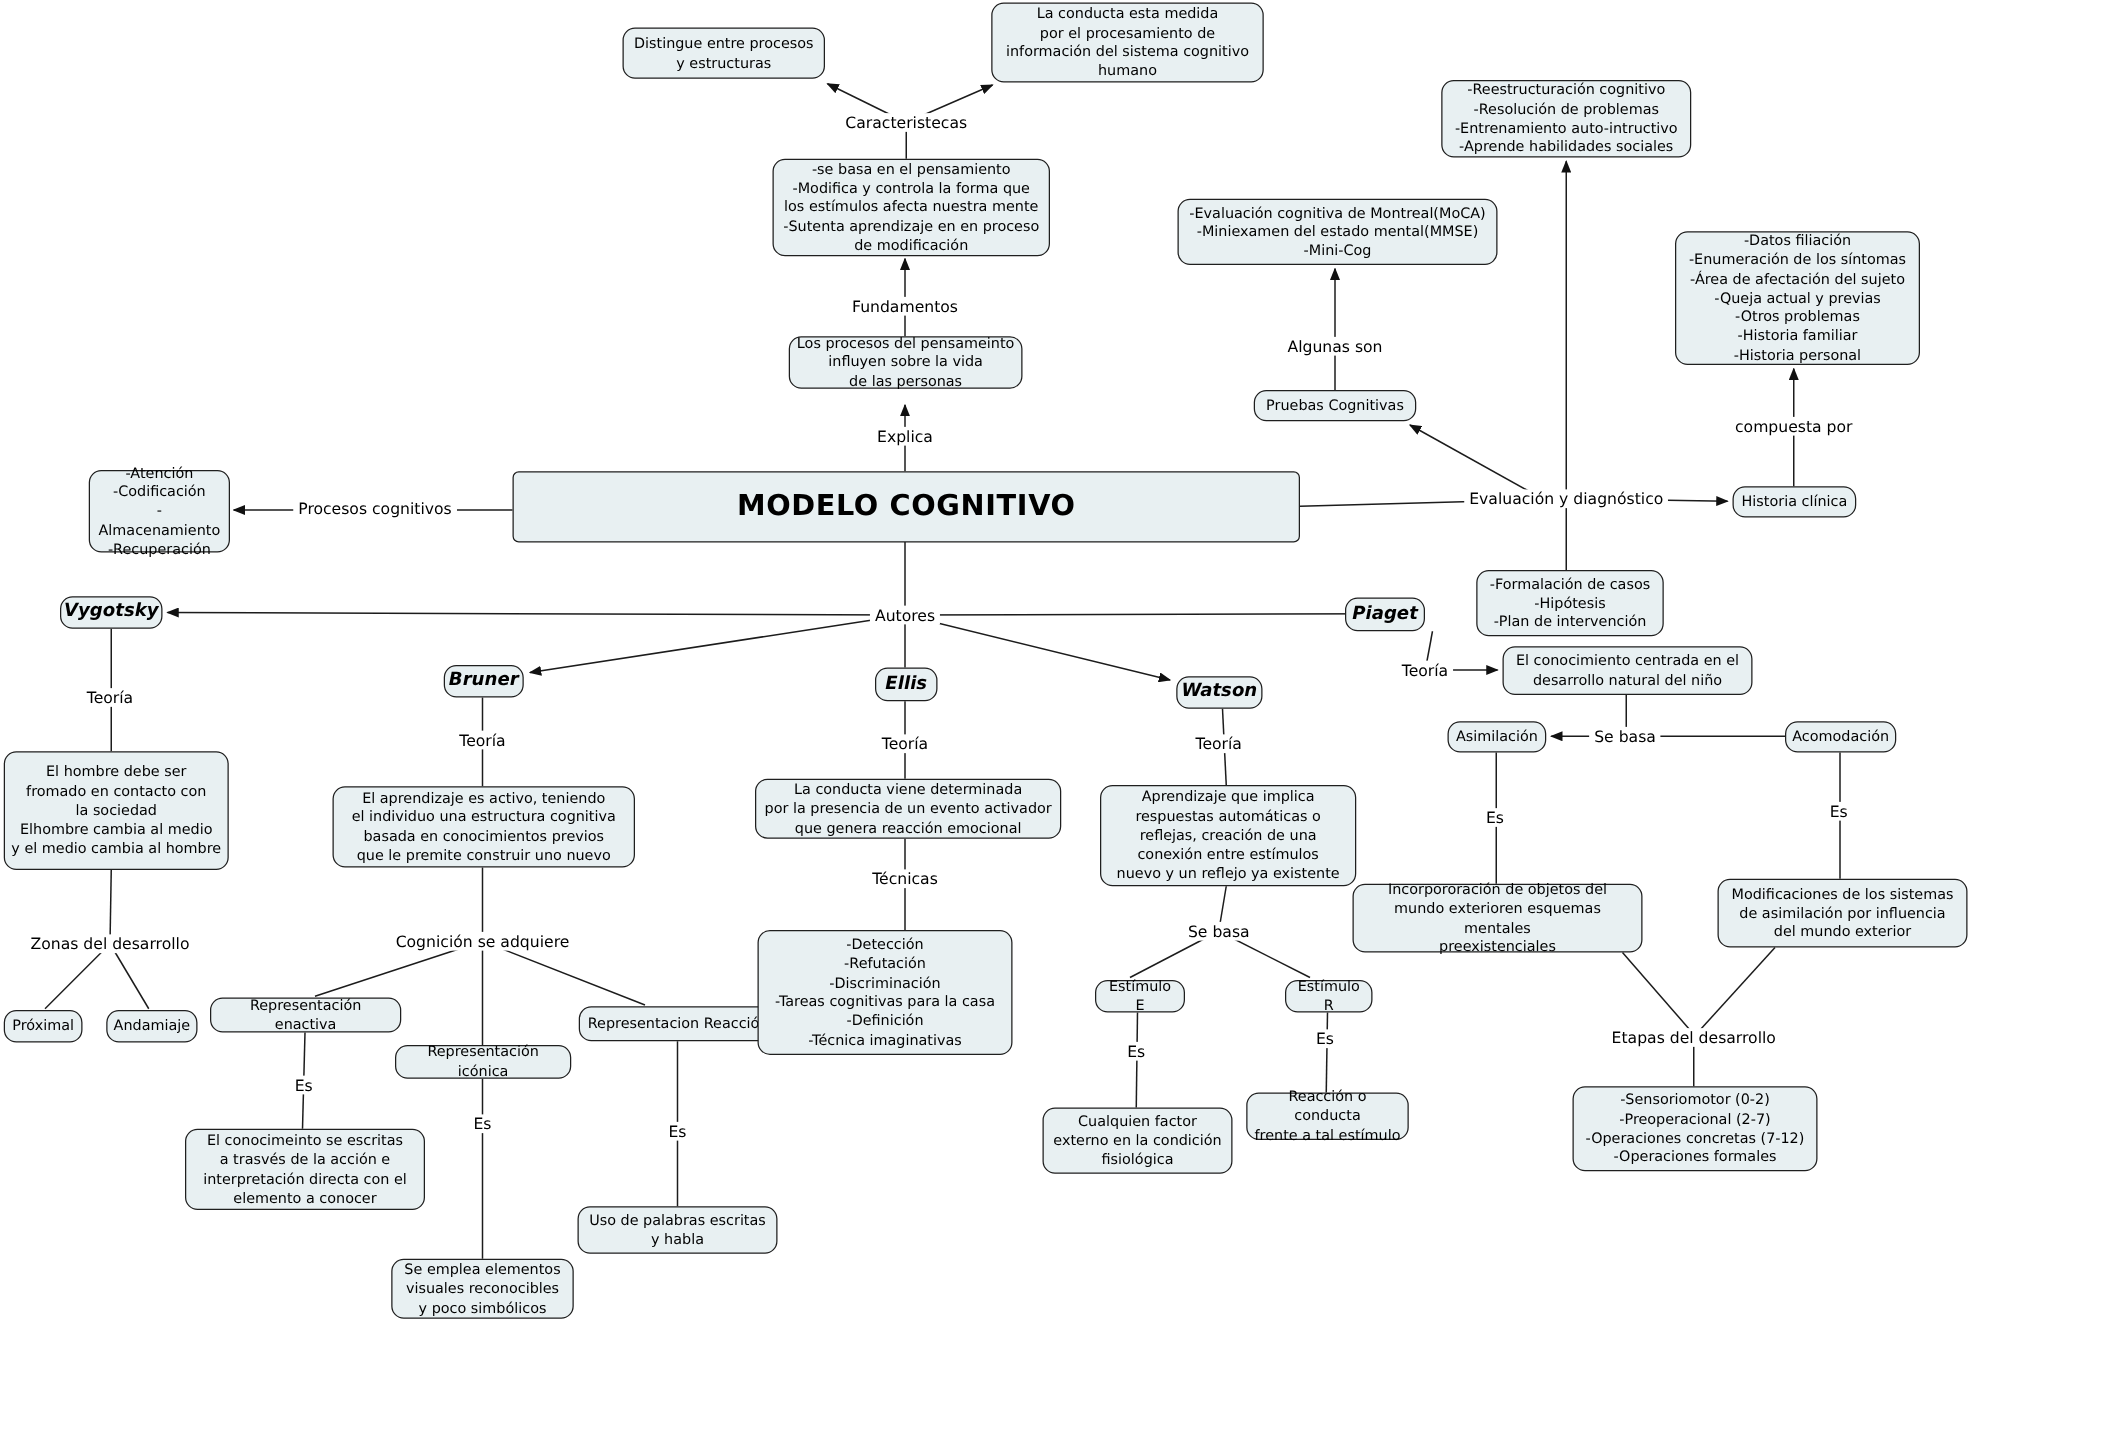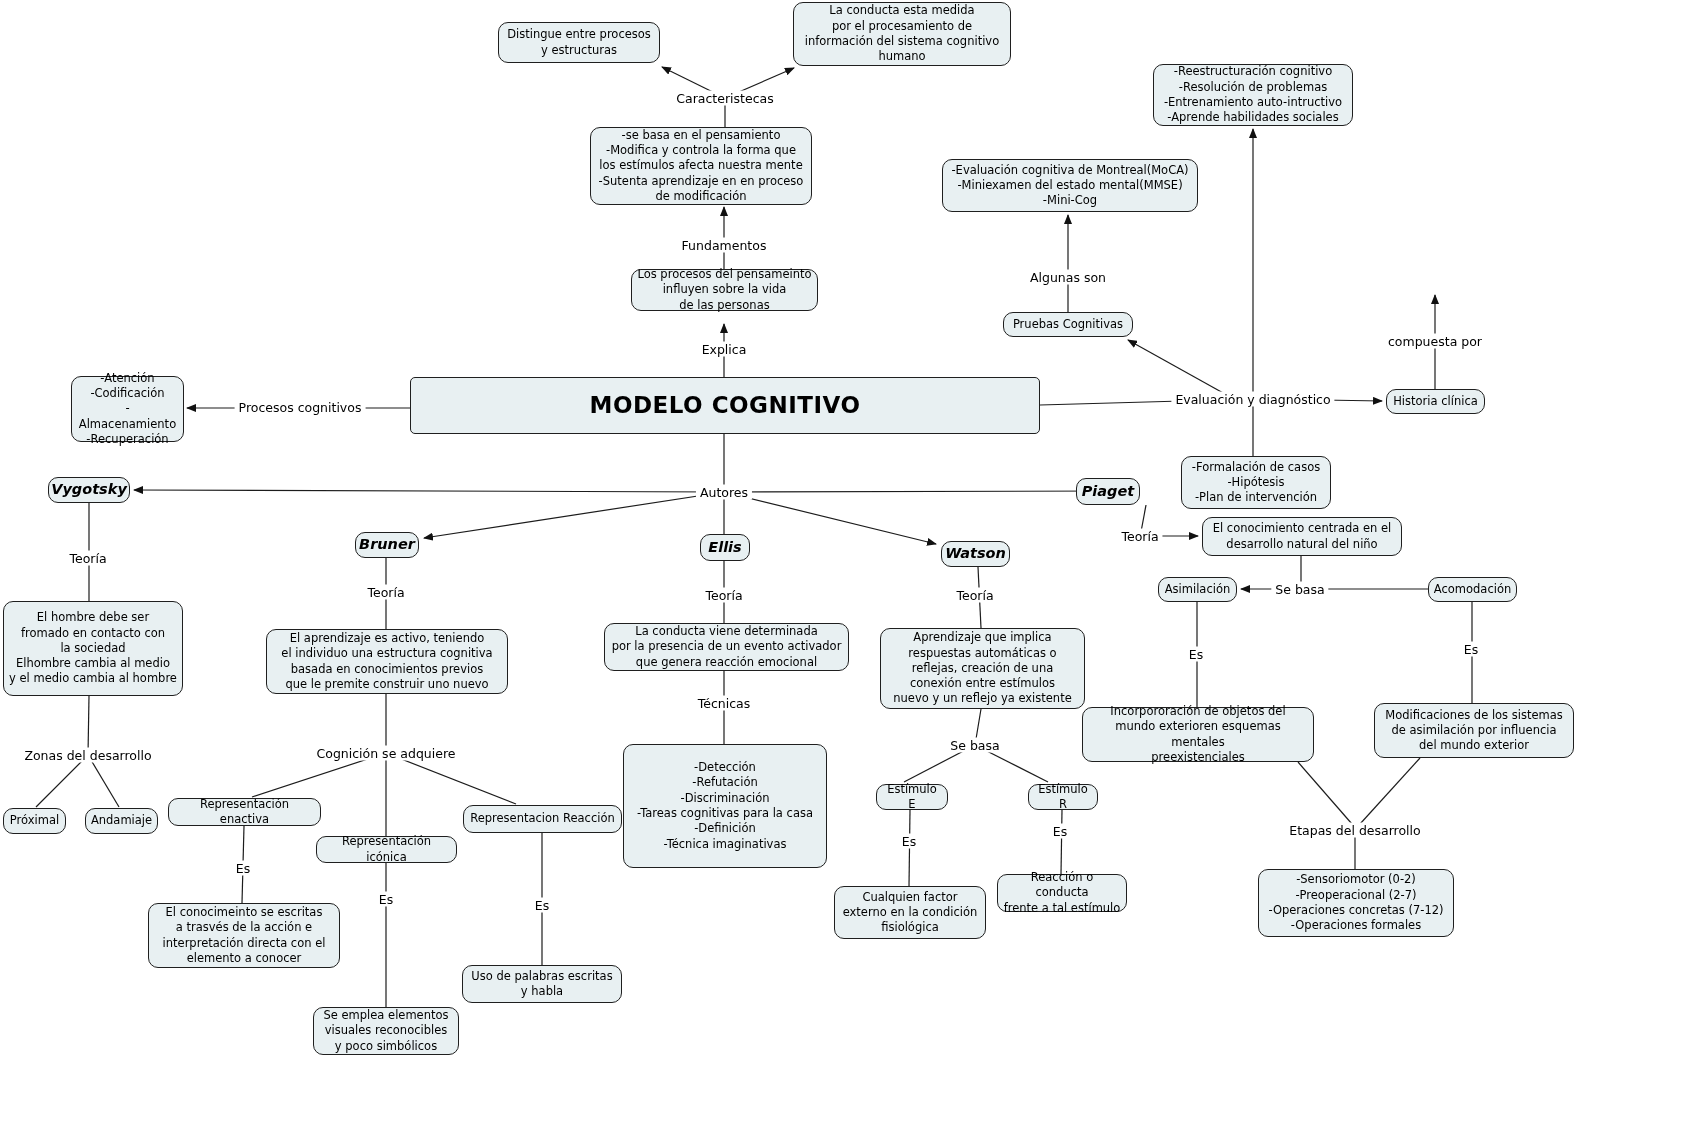"-se basa en el pensamiento" div.node { left: 590px -> 618px }
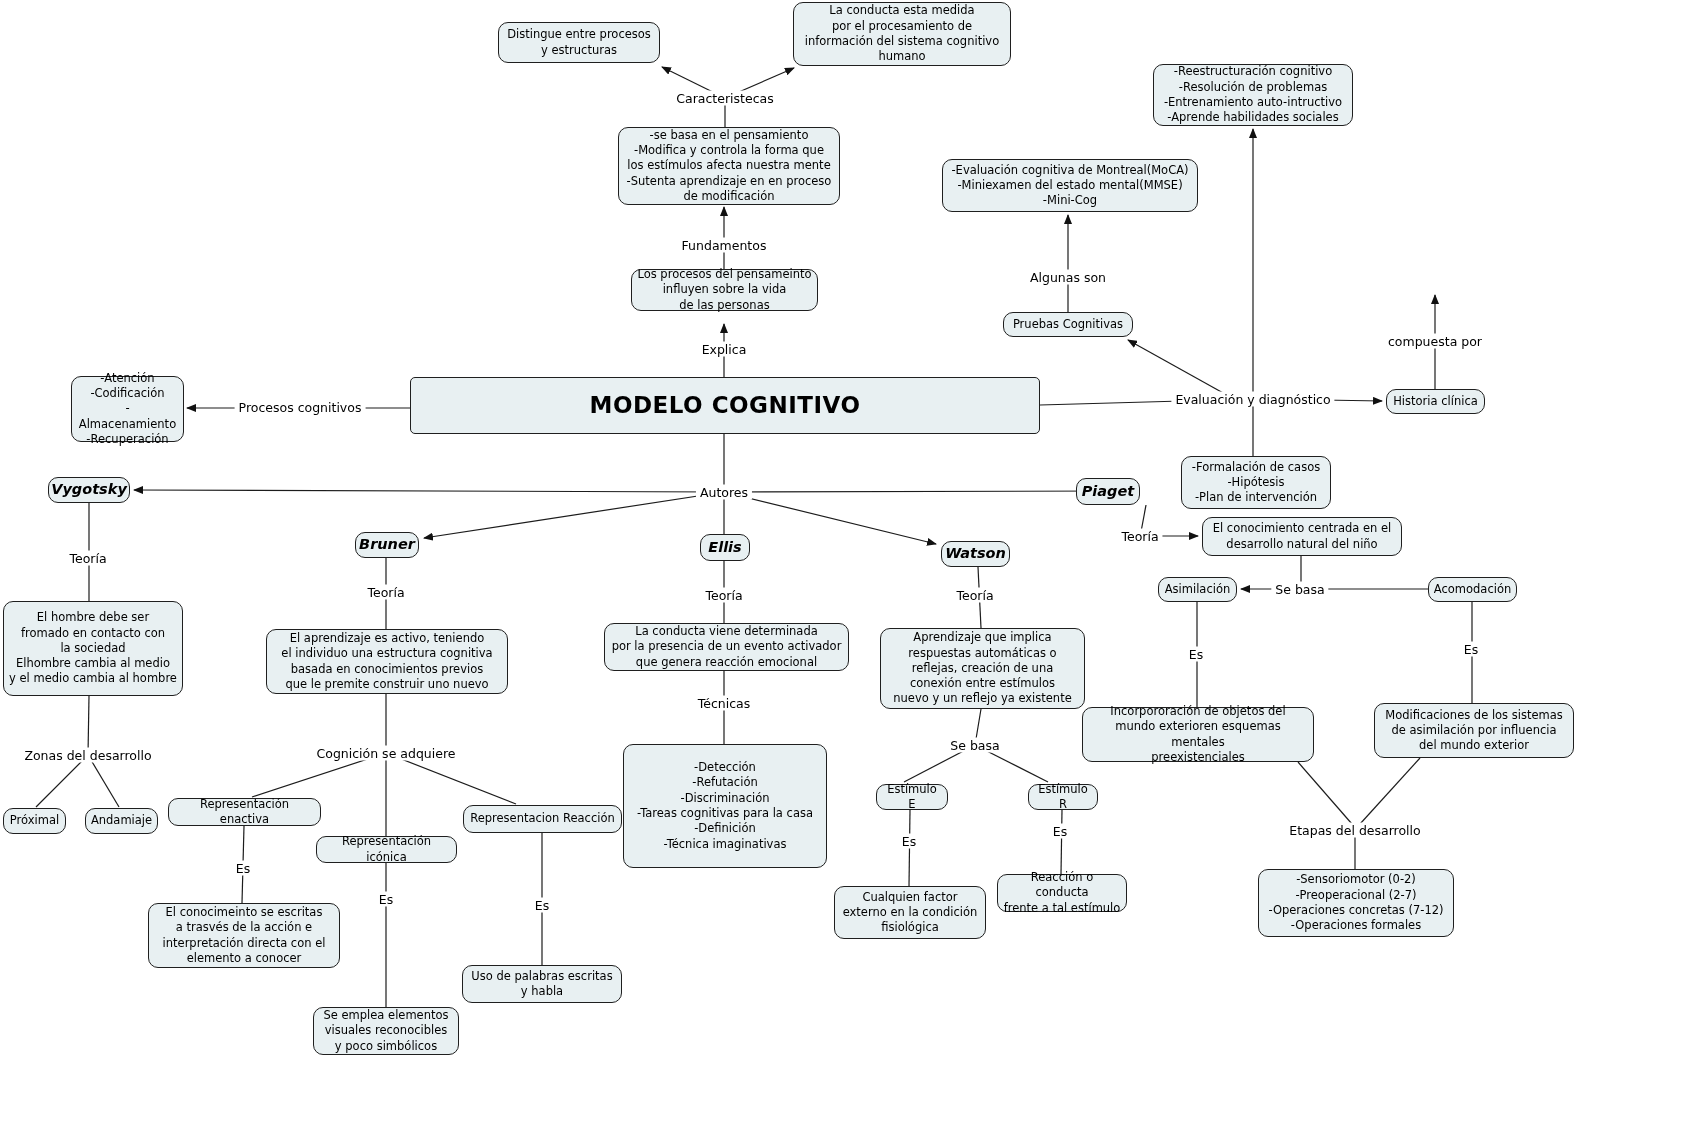"-Datos filiación" div.node { html: none -> <div>-Datos filiación -Enumeración de los síntomas -Área de afectación del sujeto -Queja actual y previas -Otros problemas -Historia familiar -Historia personal</div> }
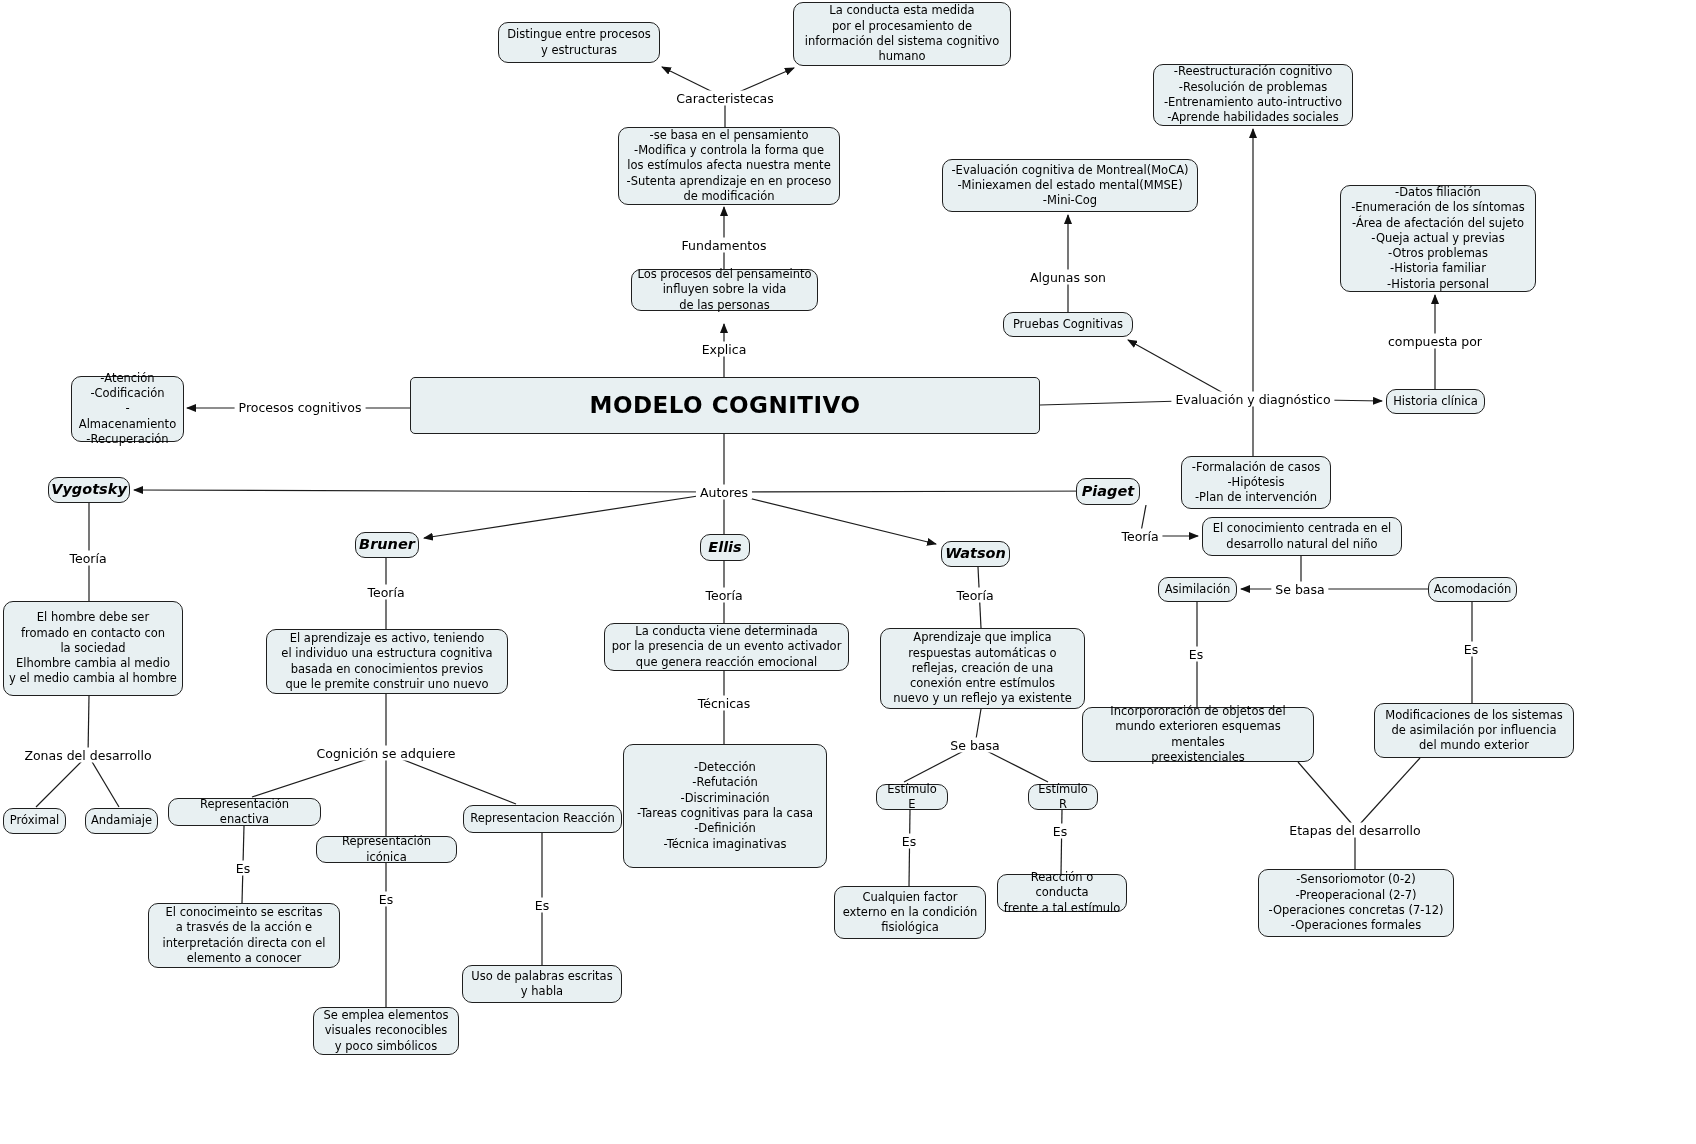"-Detección" div.node { height: 124px -> 100px; left: 623px -> 606px }
